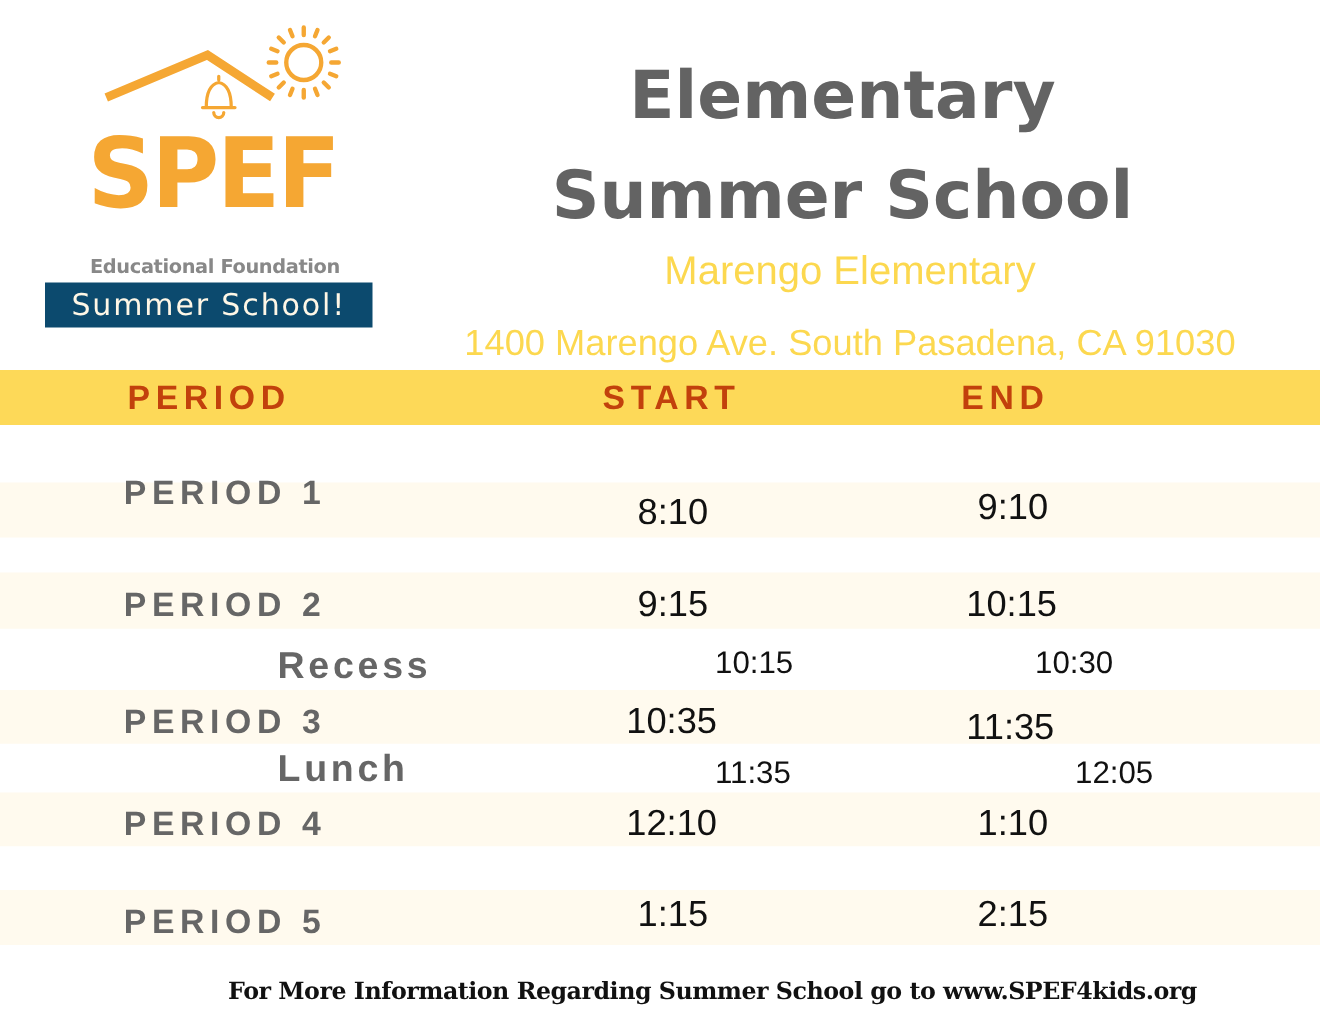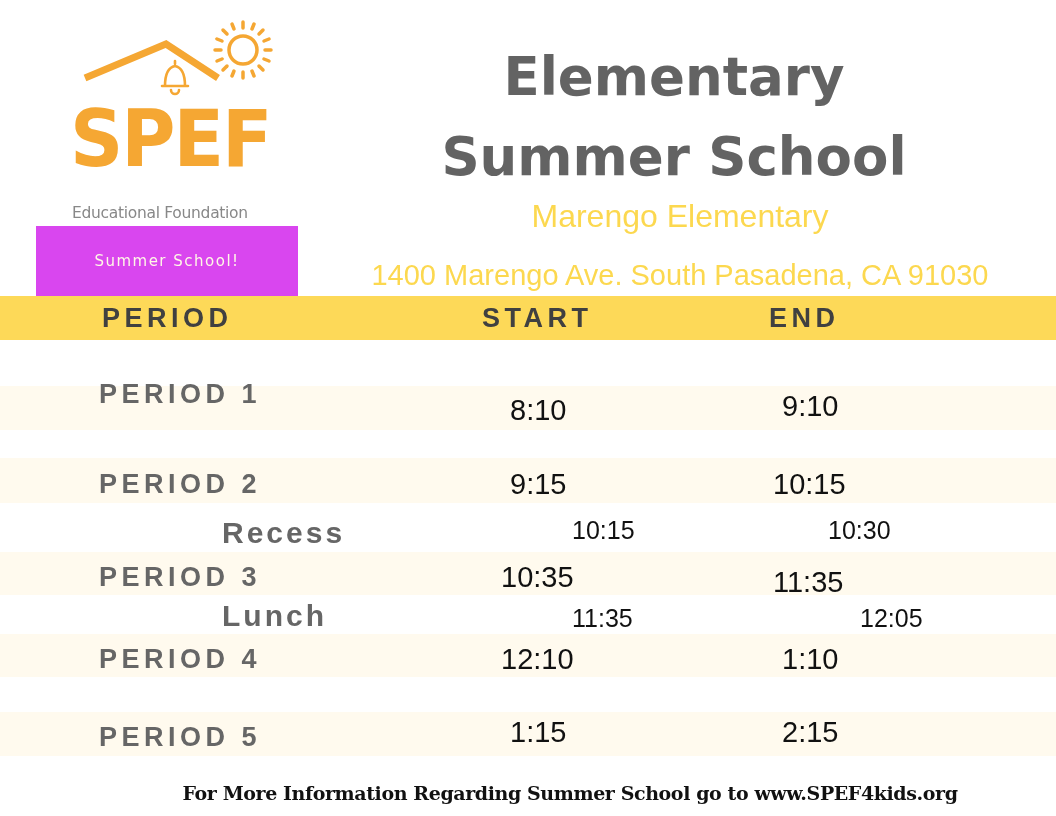"Educational Foundation" .logo-sub2 { font-weight: 400 -> 700 }
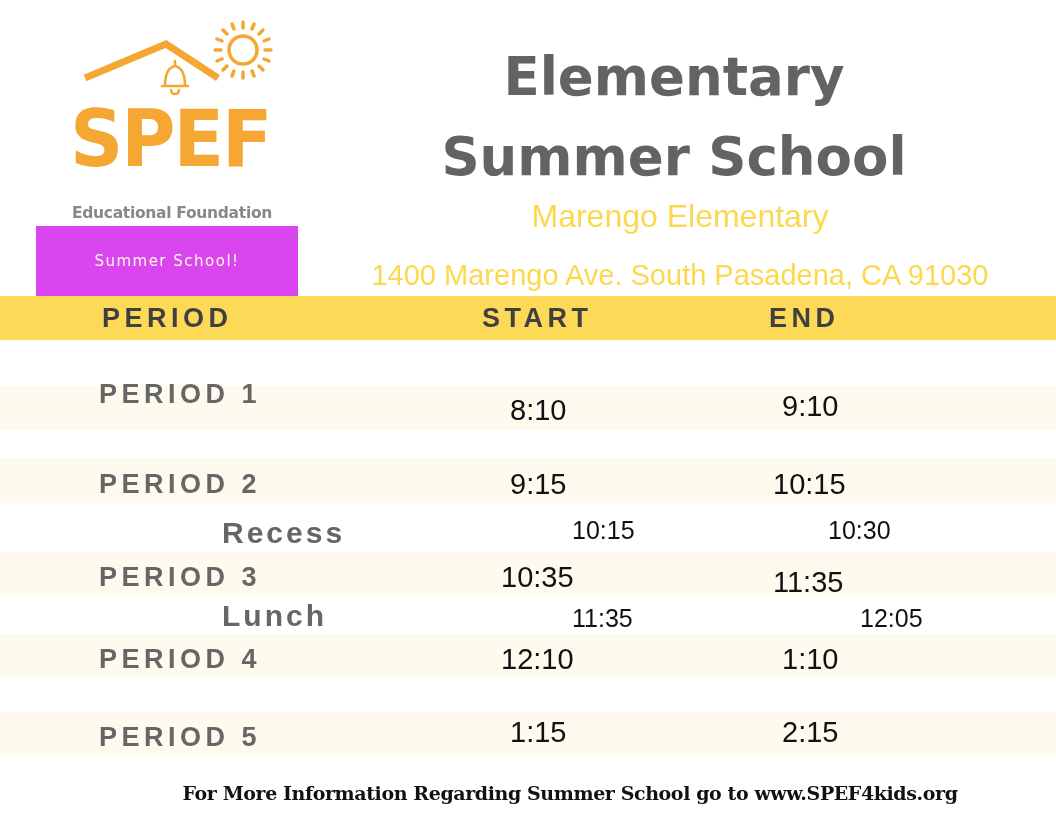"Summer School!" .logo-banner { background: #d946ef -> #0c4a6e; font-size: 15px -> 24px; height: 70px -> 36px }
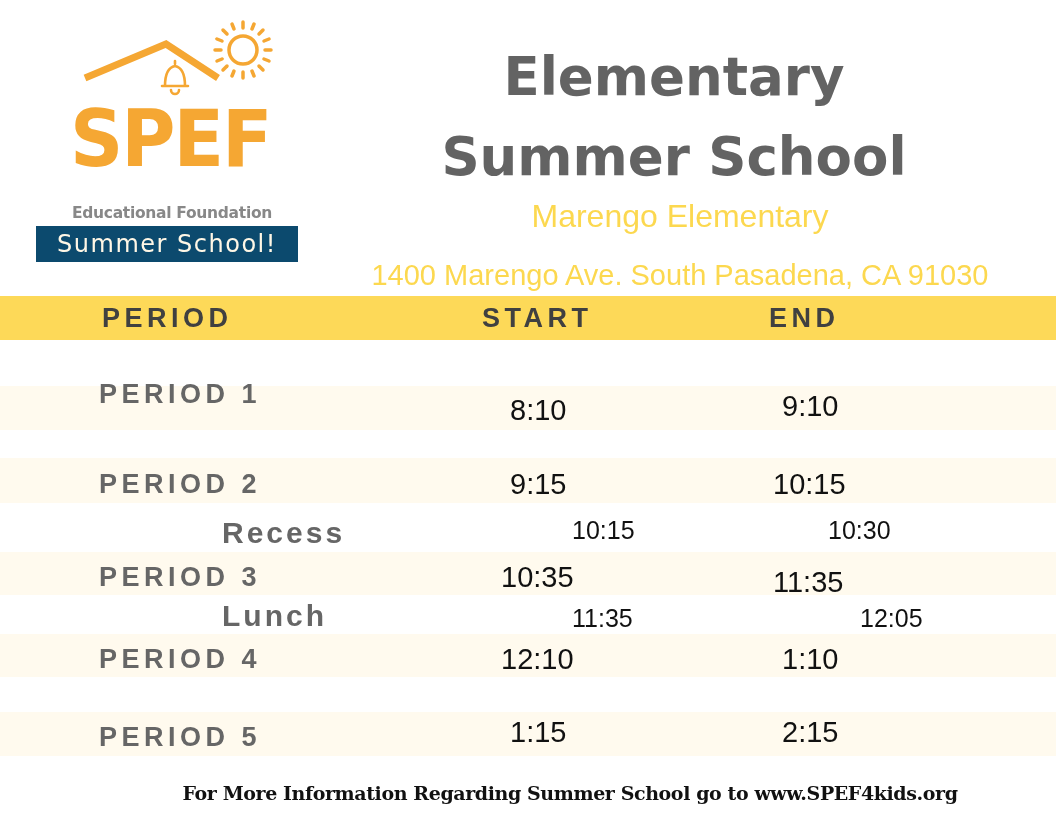"PERIOD" .hcell { color: #404040 -> #c2410c }
